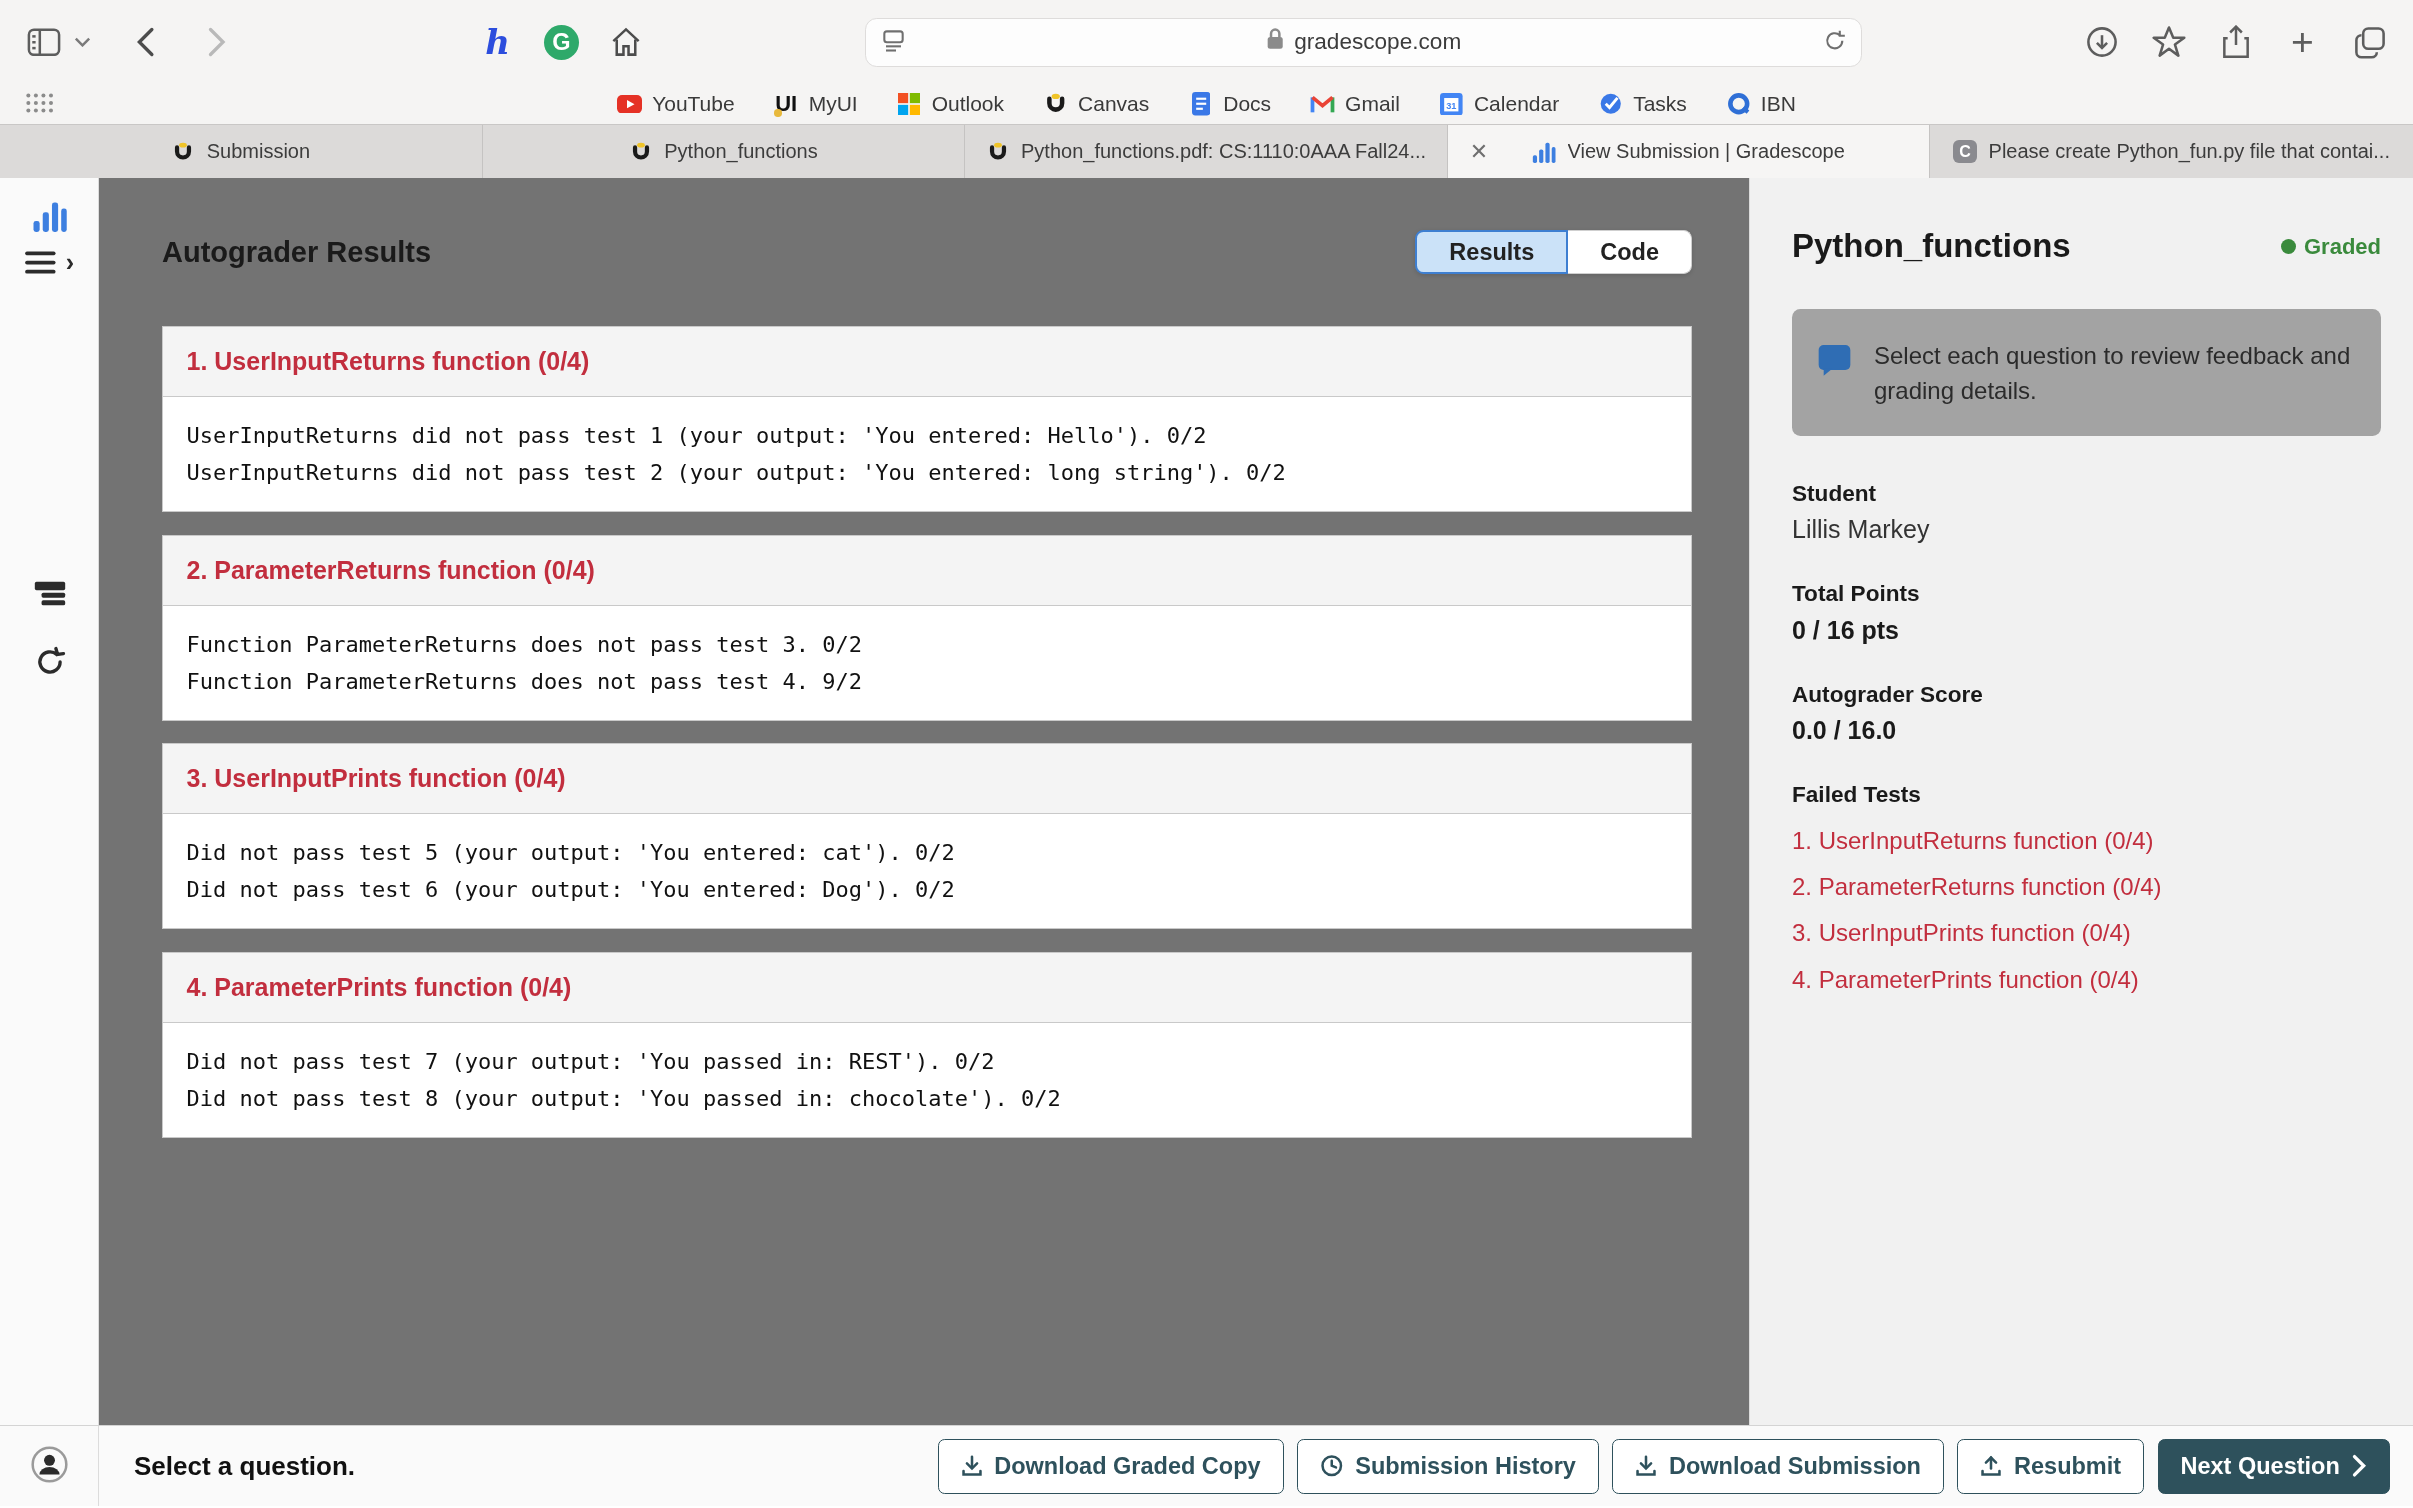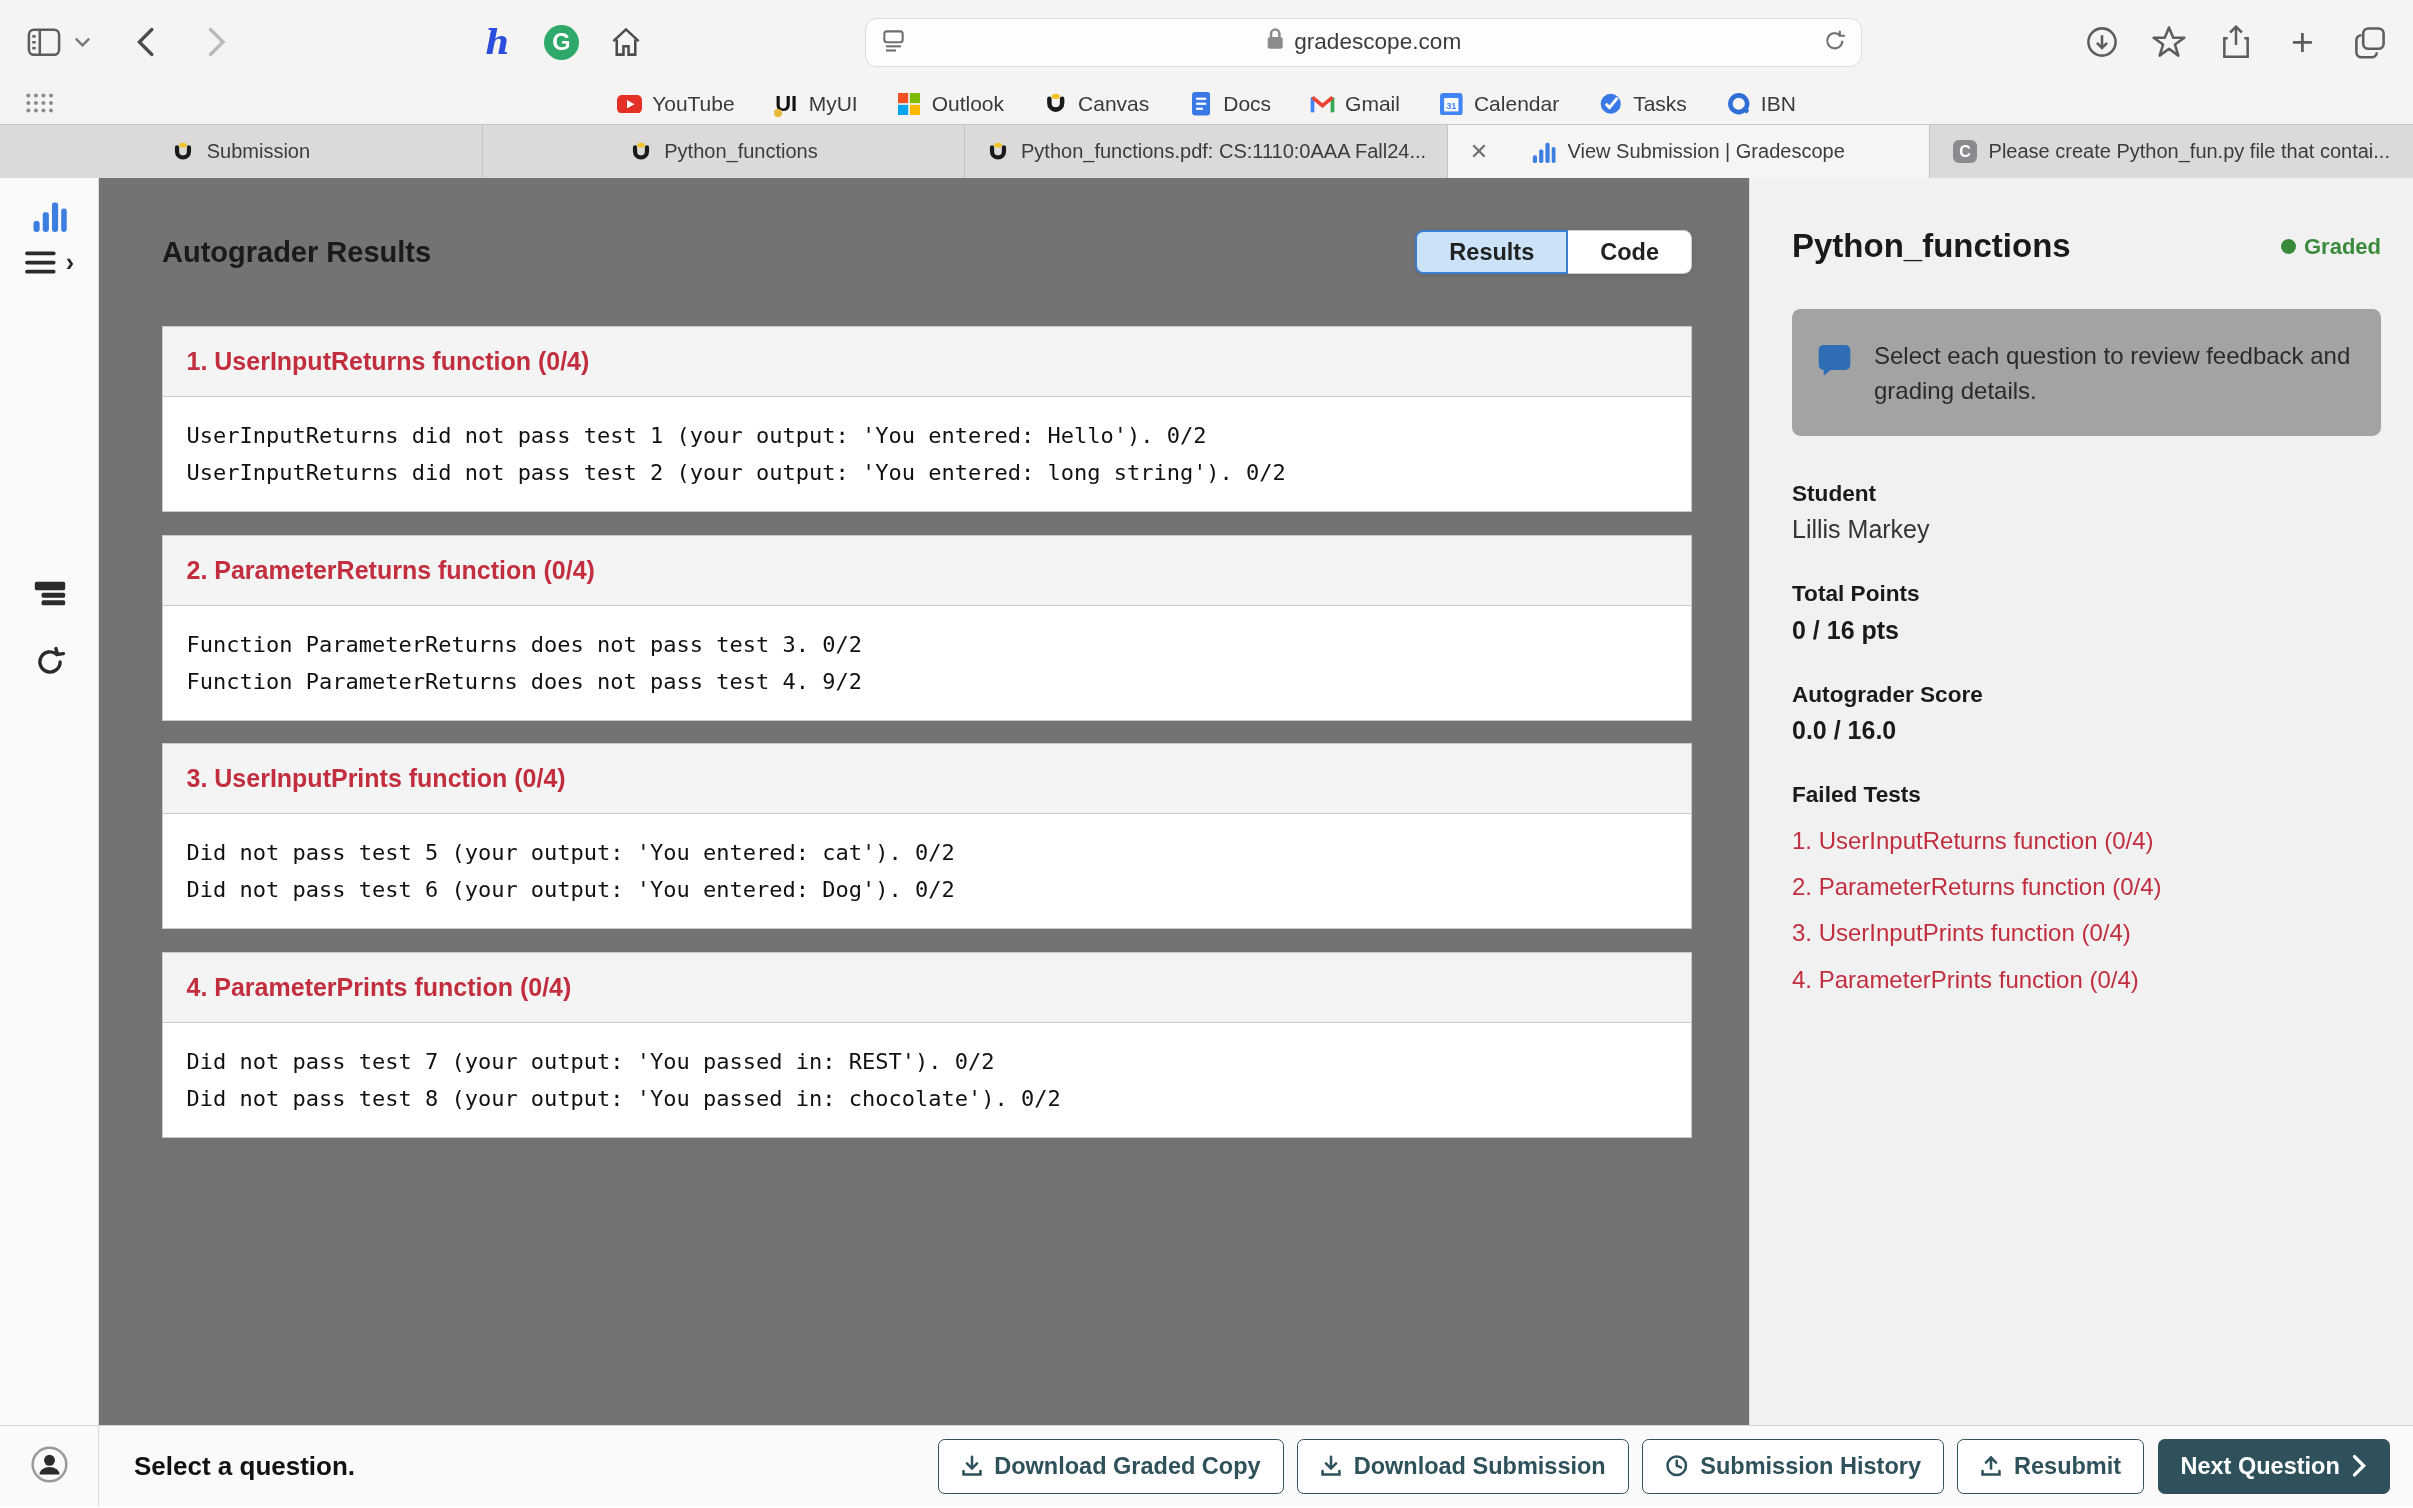"Download Submission" button.btn { order: before "Submission History" -> after "Submission History" }
